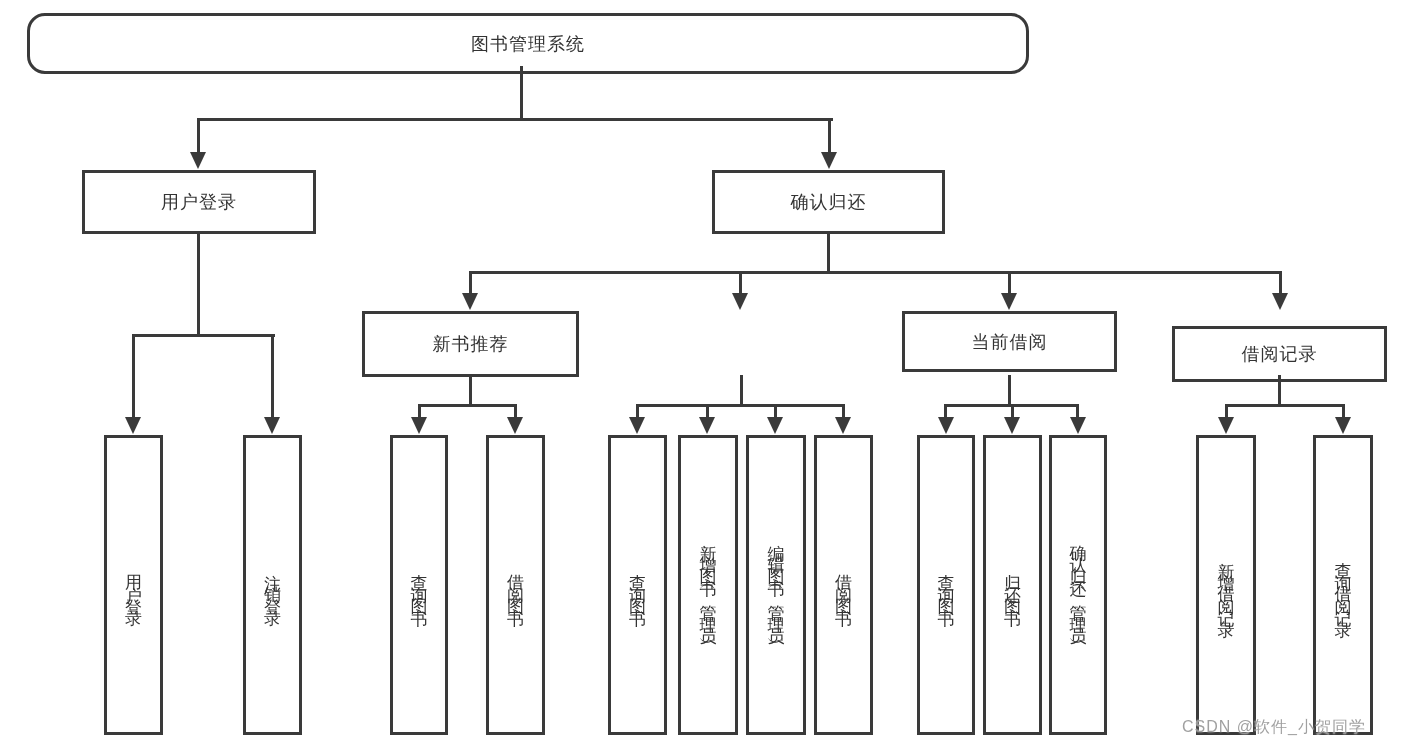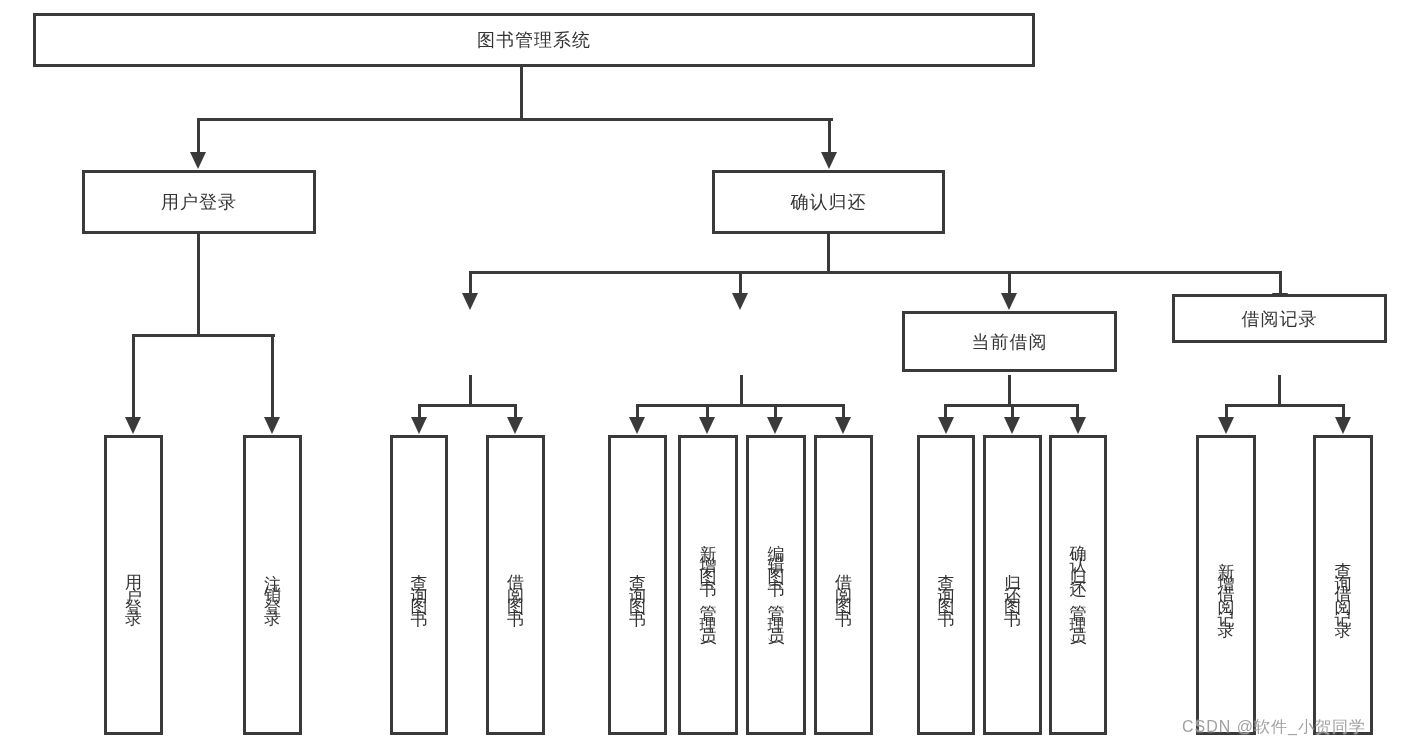"图书管理系统" .b-root { border-radius: none -> 18px; height: 54px -> 61px; left: 33px -> 27px }
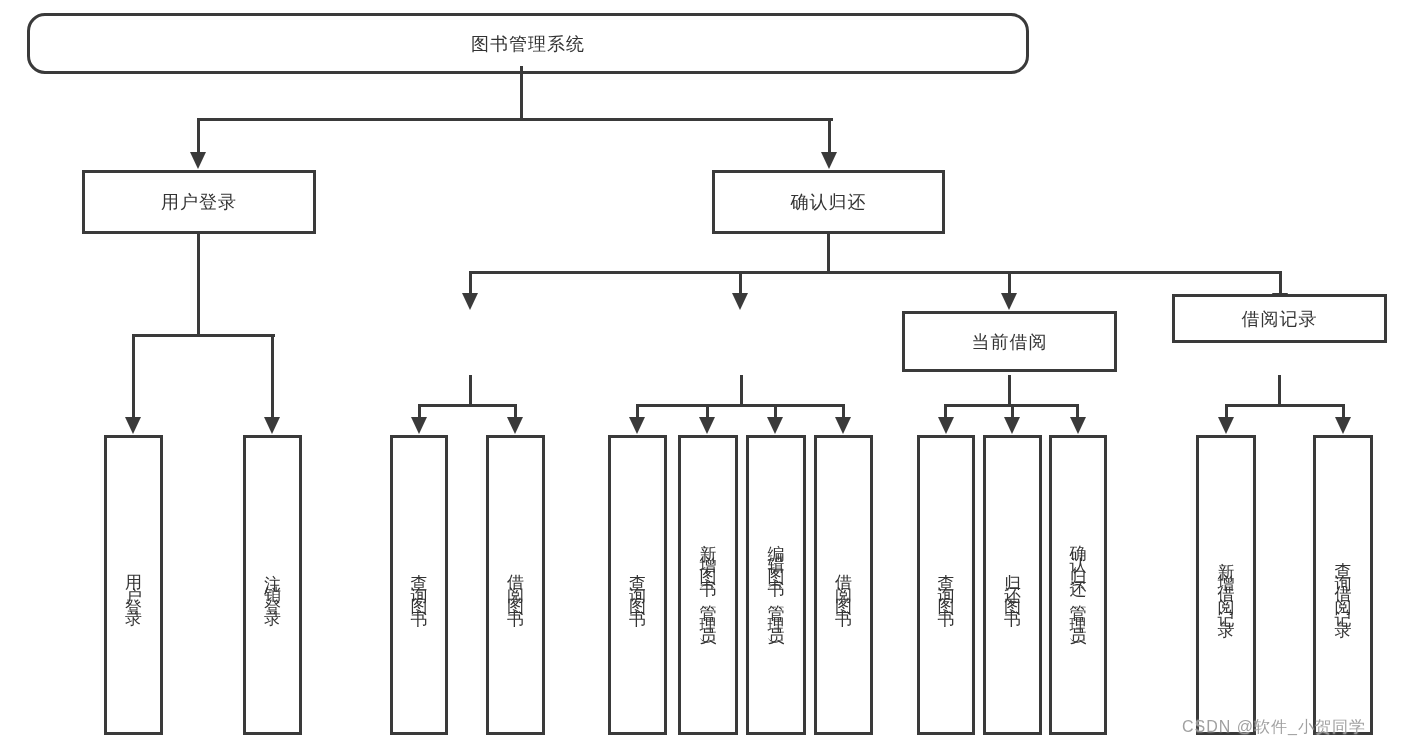"新书推荐" div.node { html: none -> <div> <span>新书推荐</span> </div> }
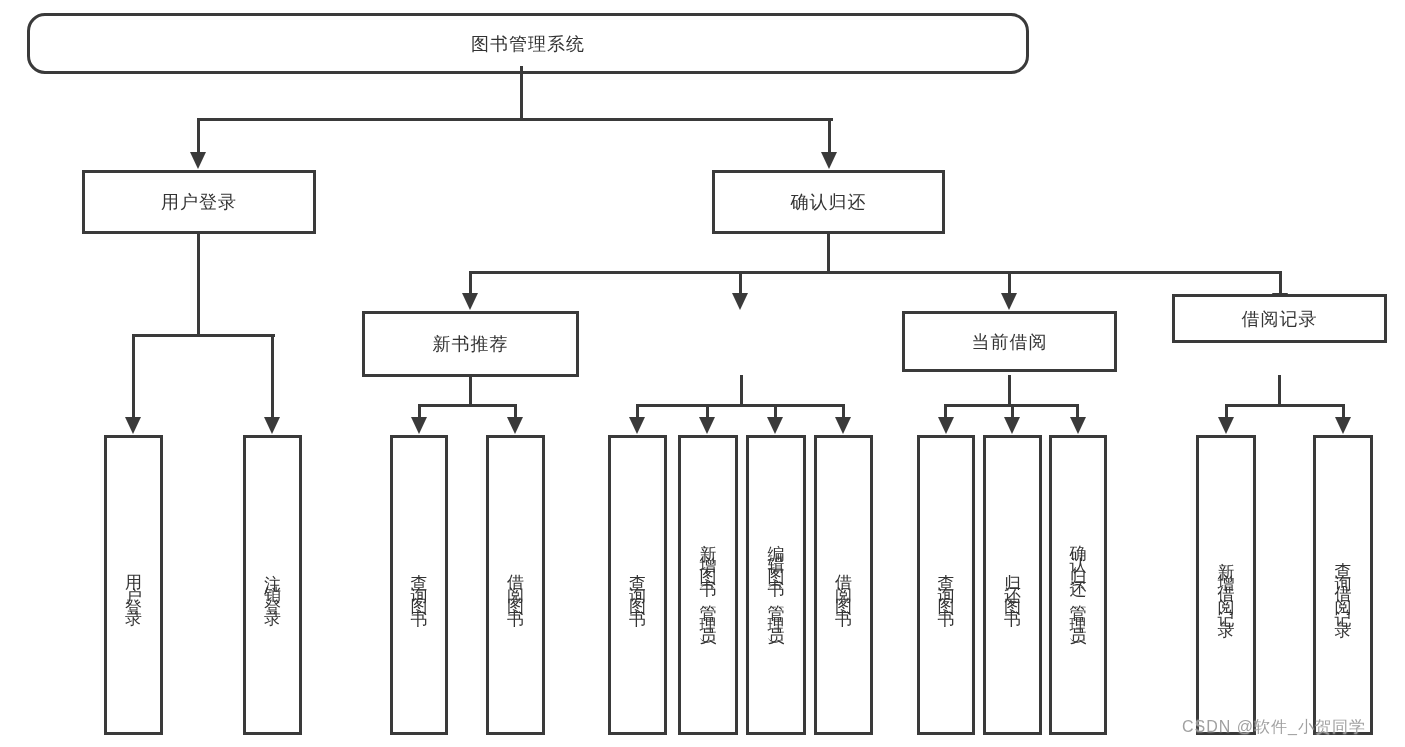"借阅记录" .b-l3d { height: 49px -> 56px; top: 294px -> 326px }
